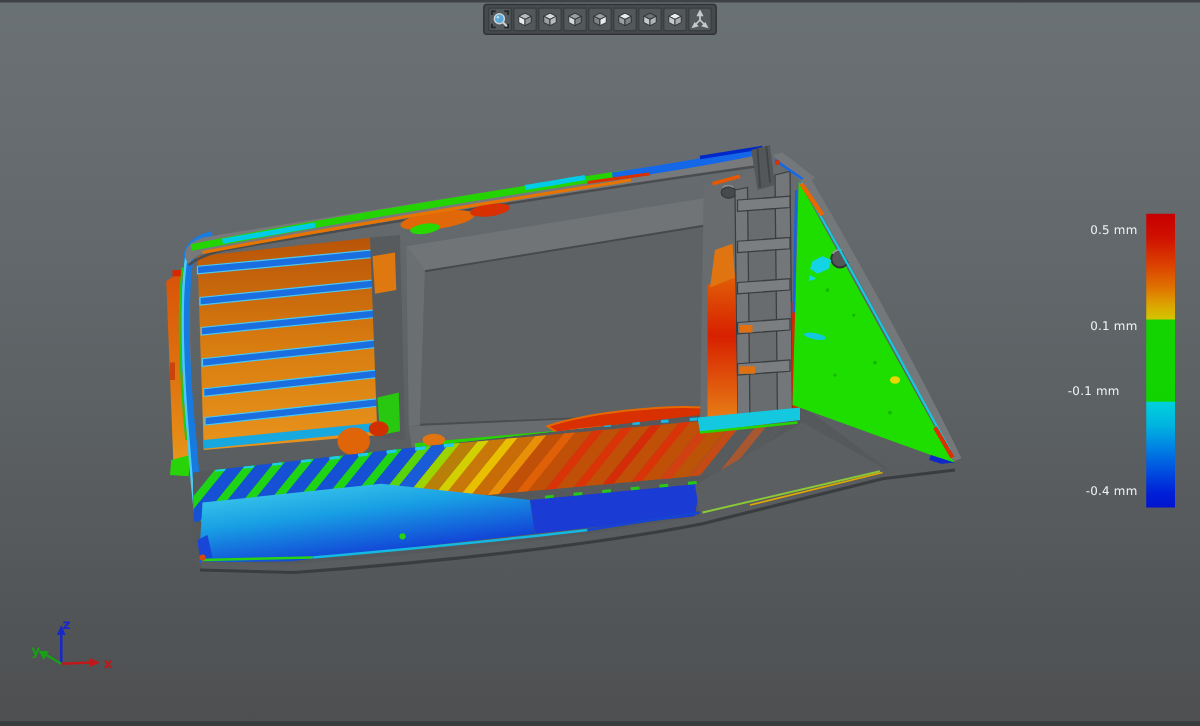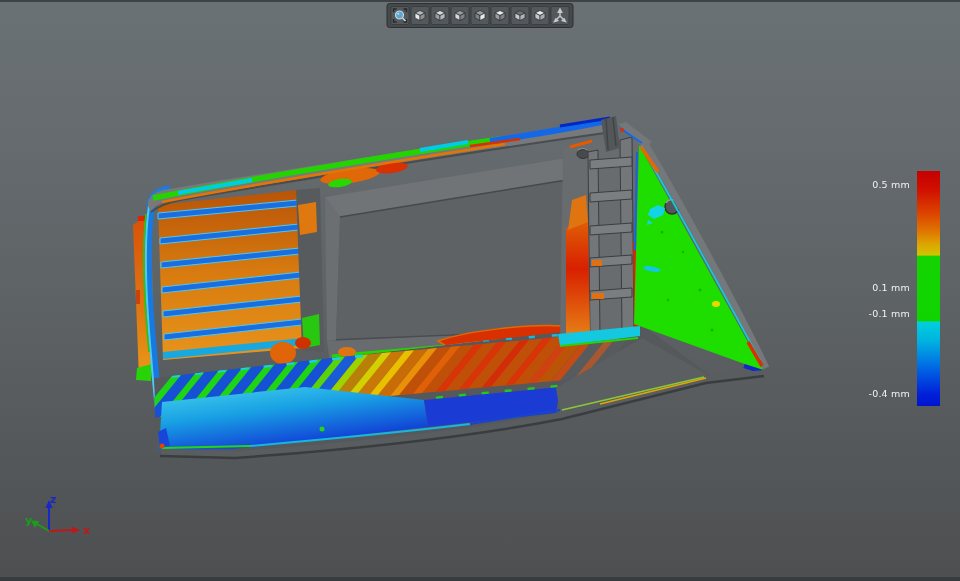"0.1 mm" .ll-1 { margin-top: 26px -> none }
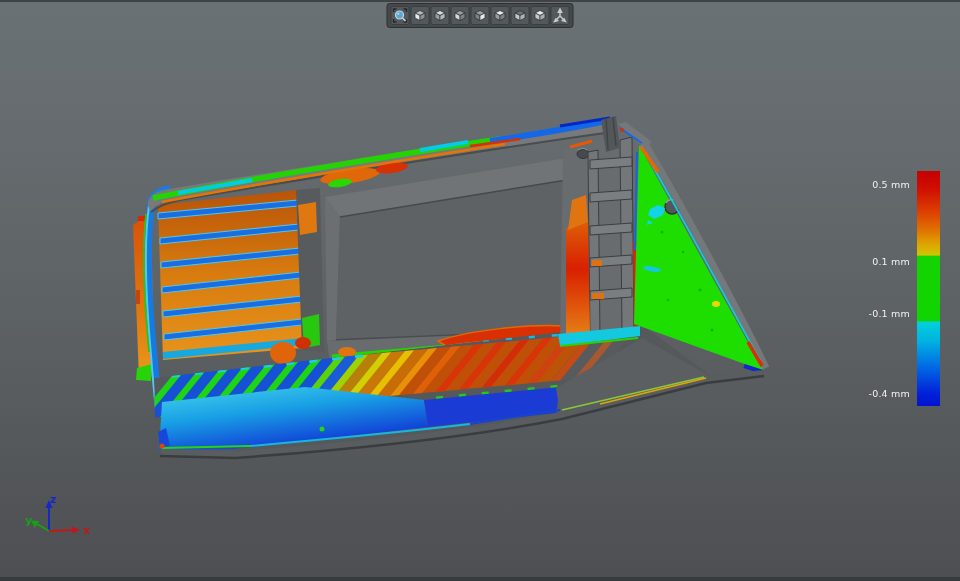"-0.1 mm" .ll-2 { text-align: none -> center }
